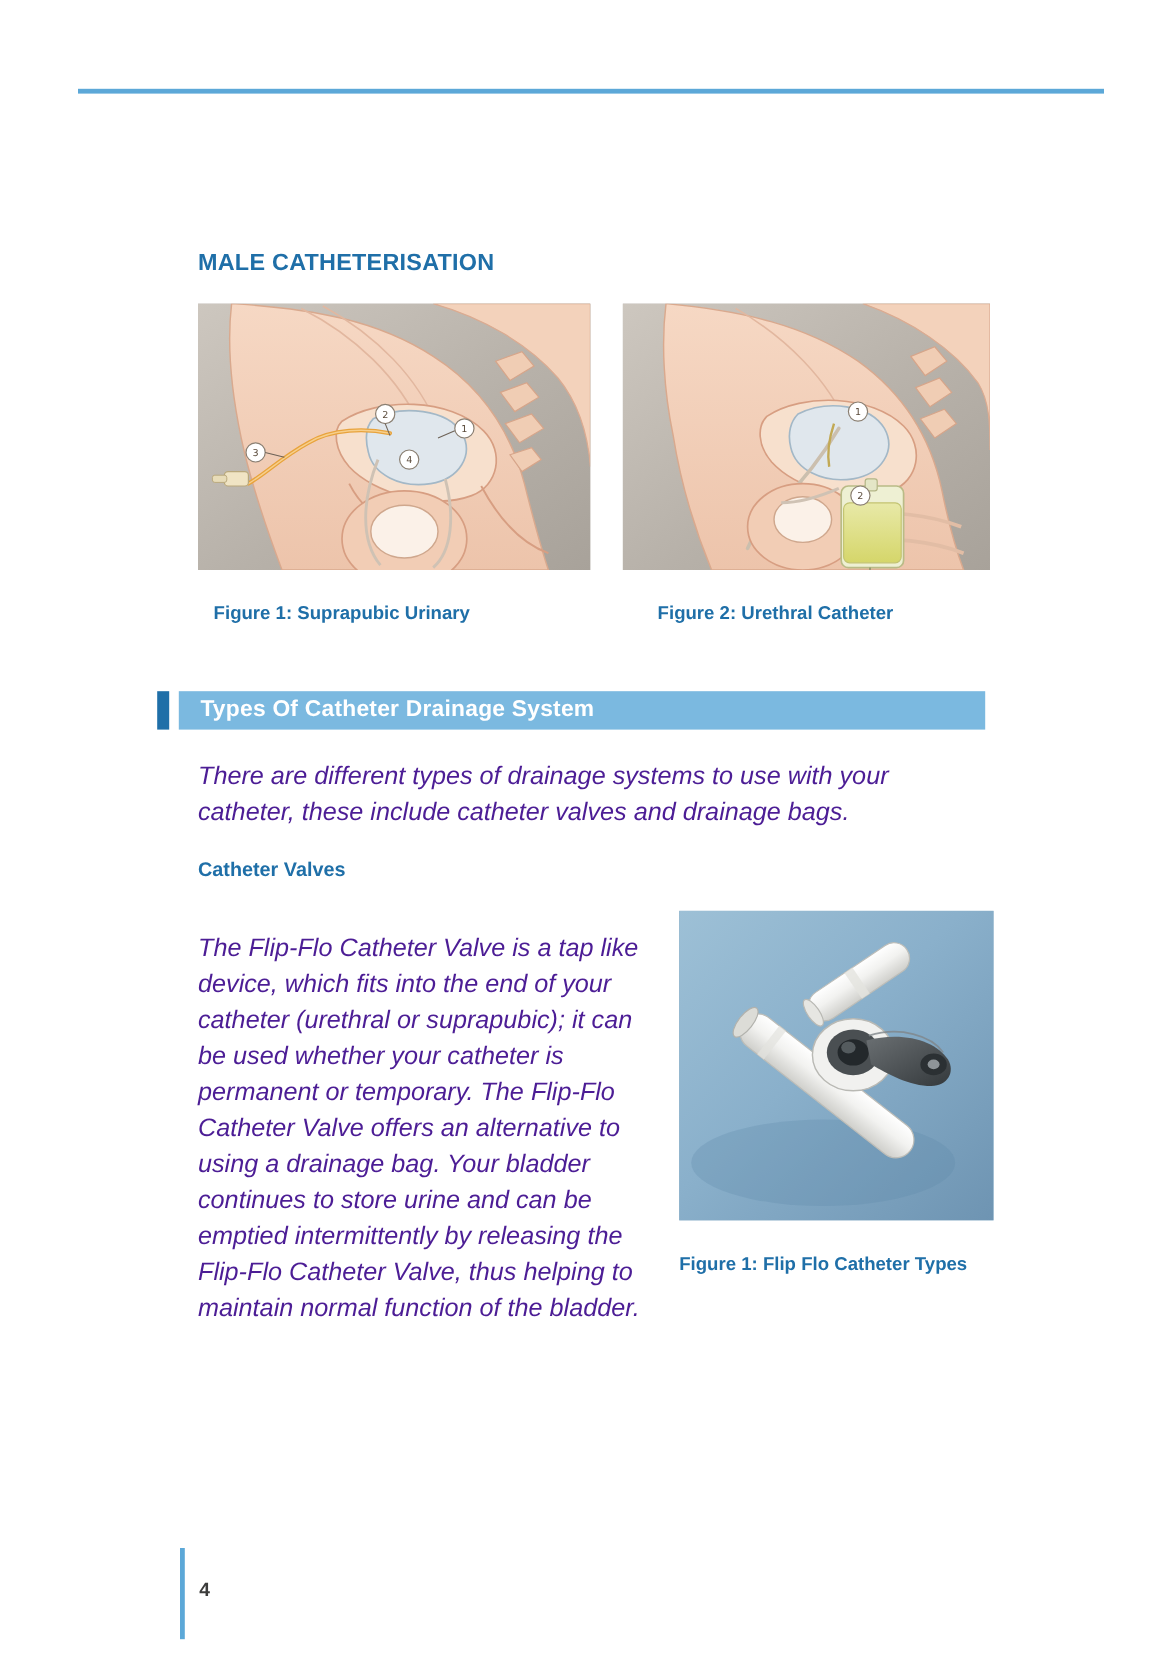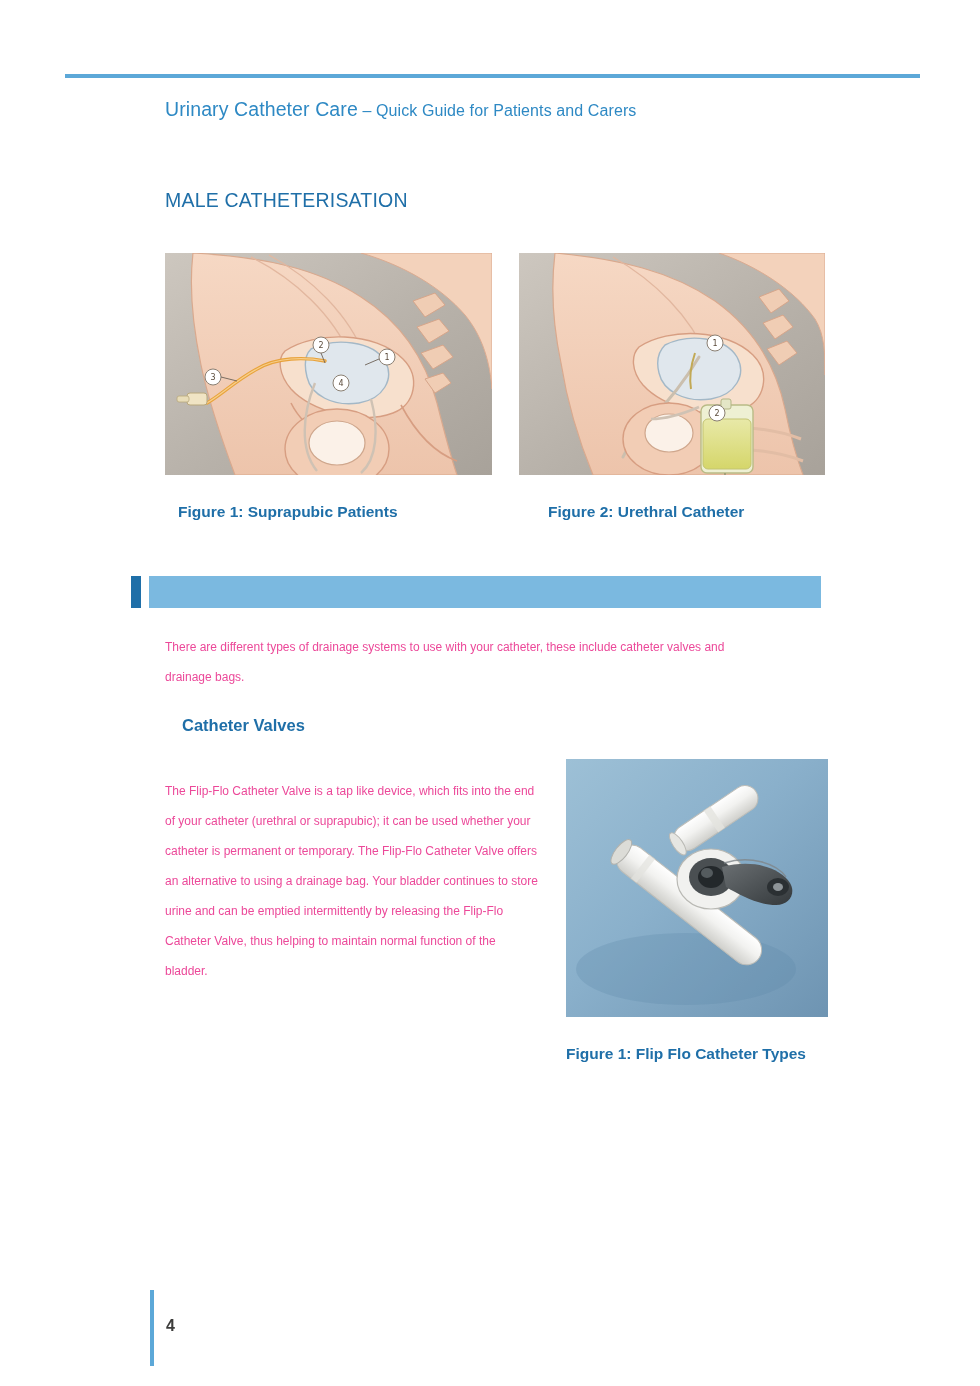"Urinary Catheter Care – Quick" div.header-title { html: <div> <span>Urinary Catheter Care</span><span> – </span><span>Quick Guide for Patients and Carers</span> </div> -> none }
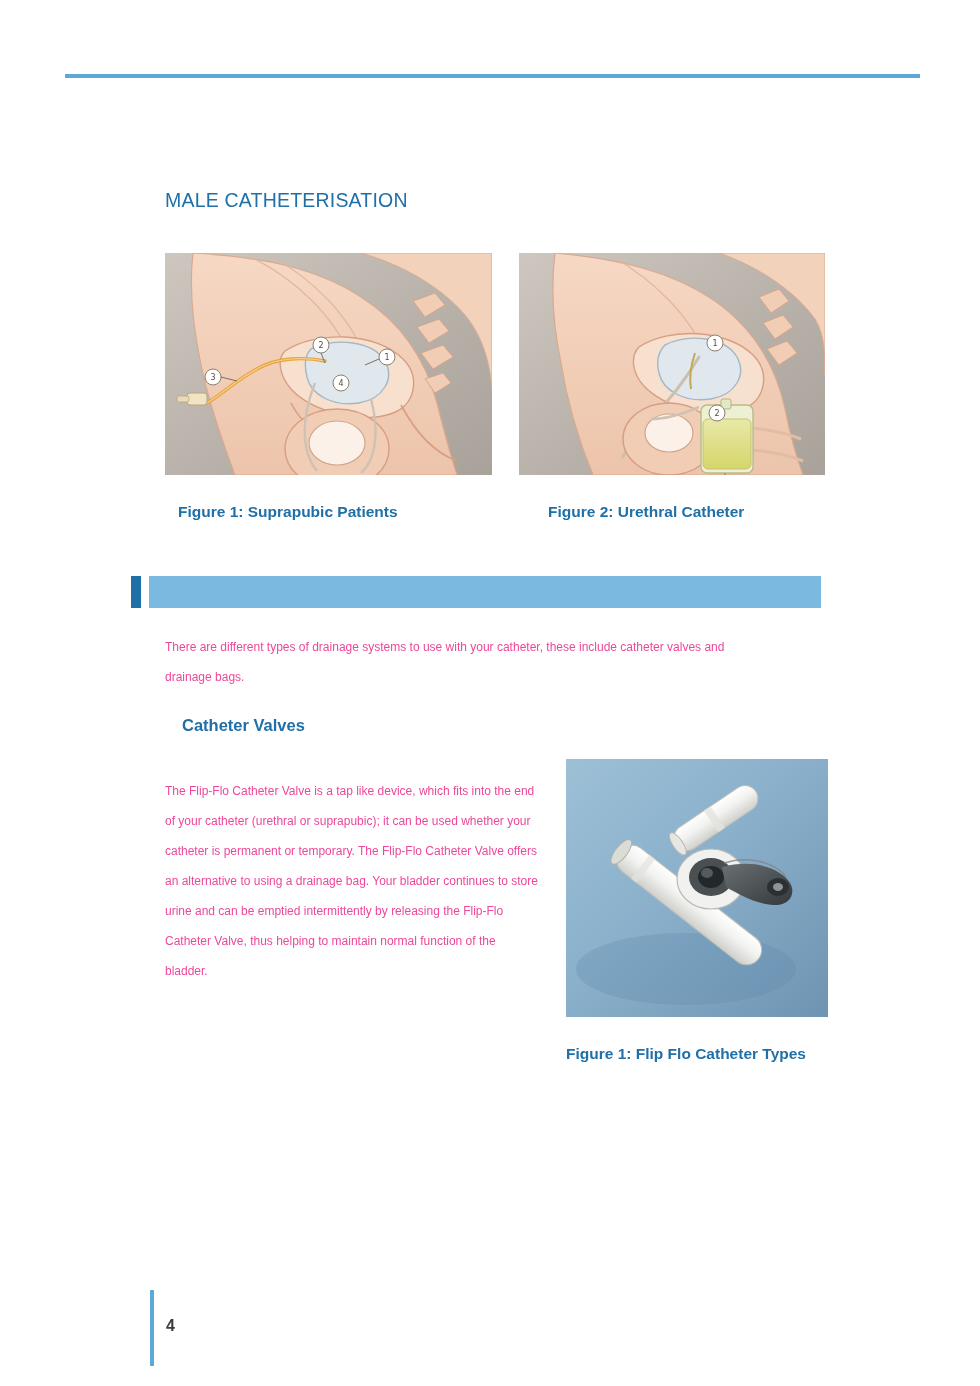"MALE CATHETERISATION" .section-title { font-weight: normal -> bold; top: 189px -> 208px }
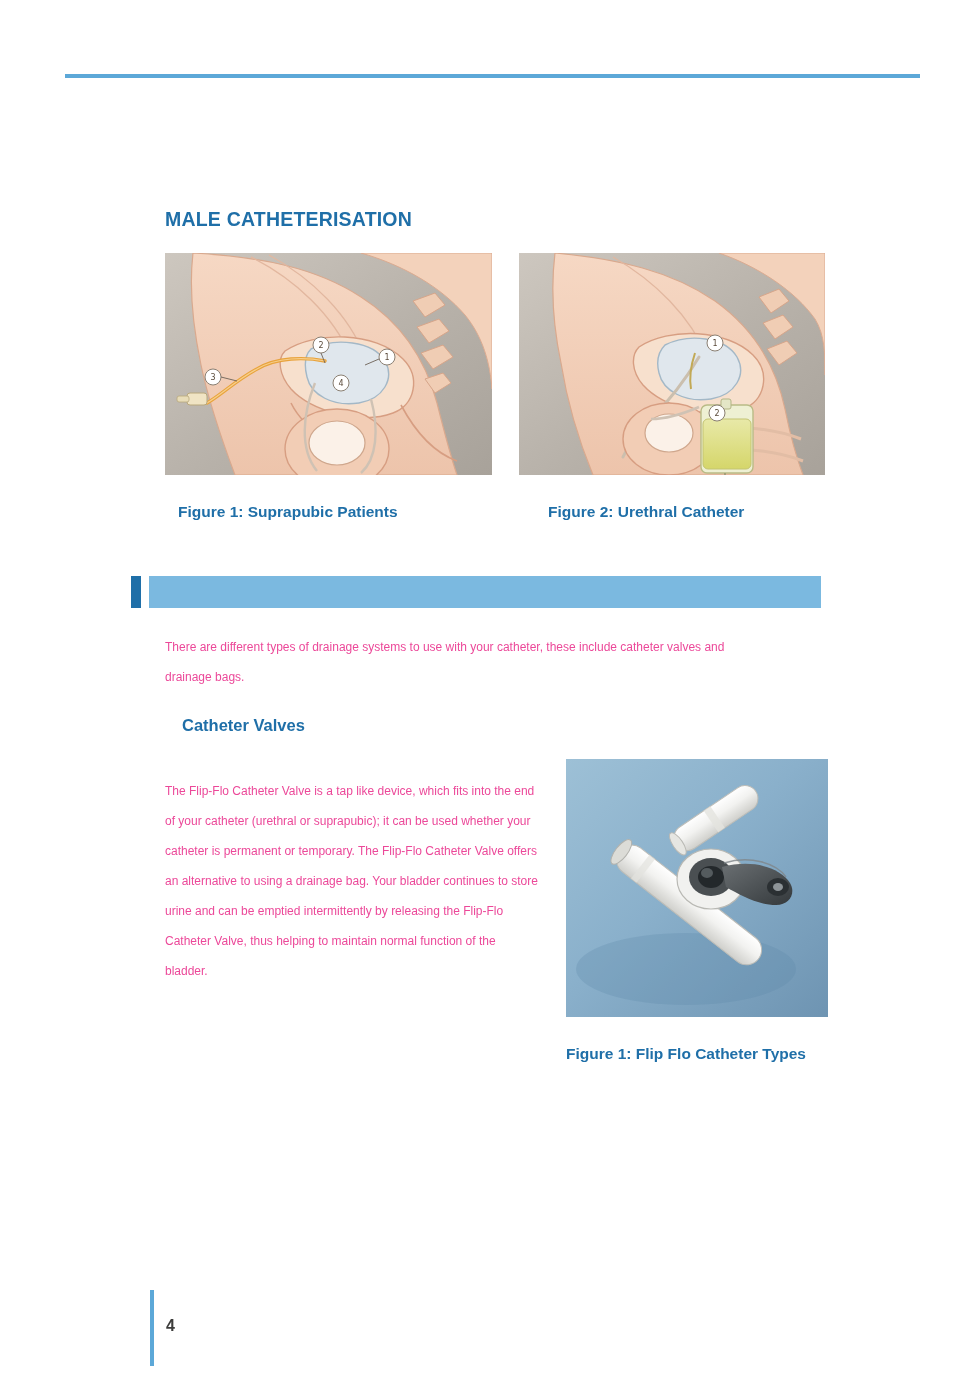"Figure 1: Suprapubic Patients" div.fig-caption { text: Patients -> Urinary }
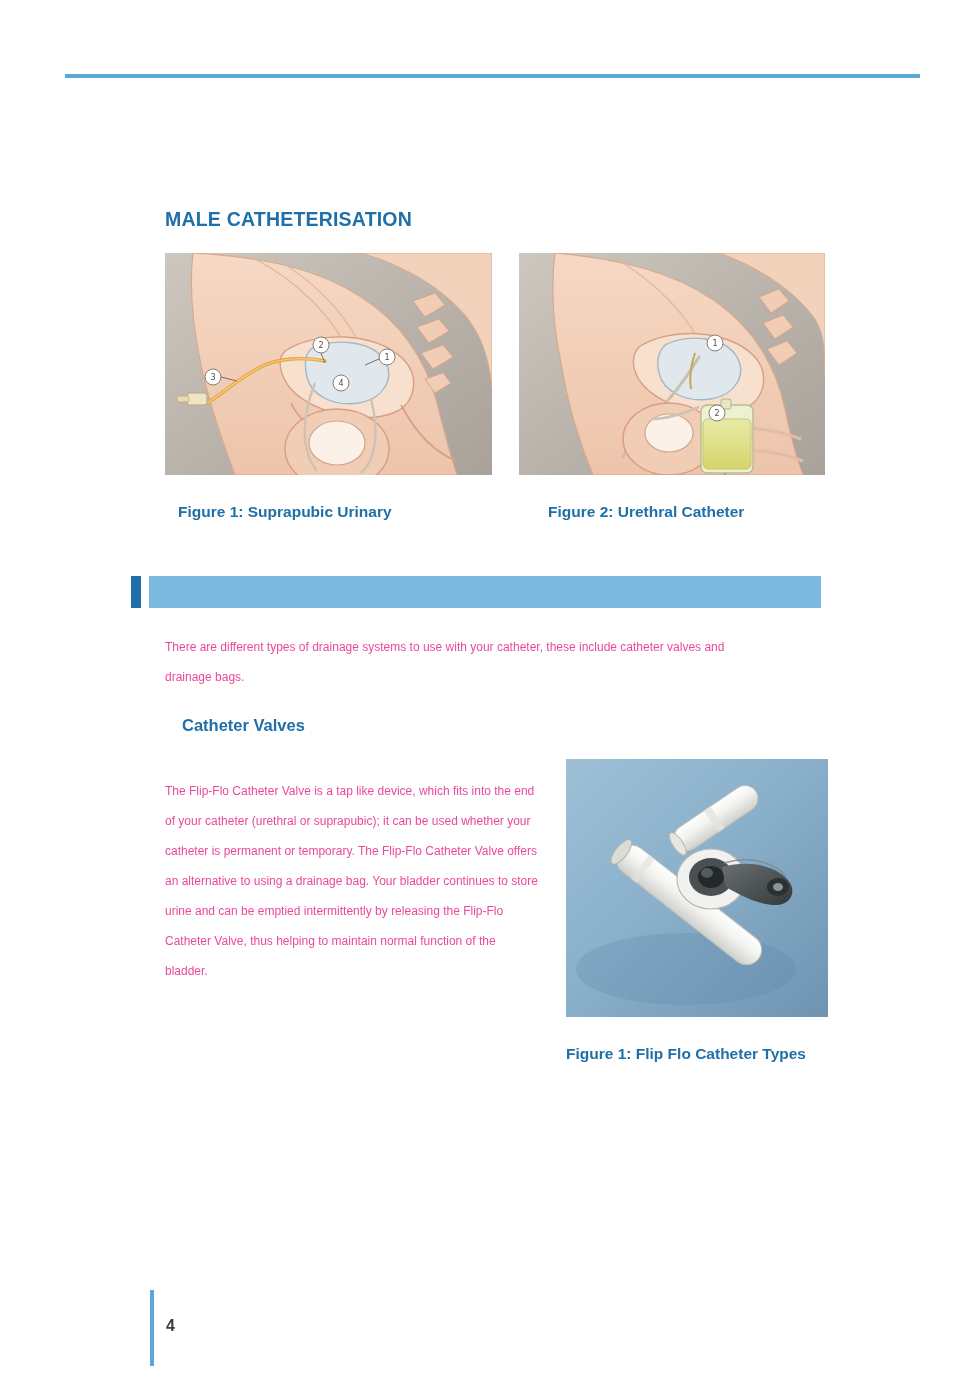"Types Of Catheter Drainage System" div.band-text { html: none -> <div>Types Of Catheter Drainage System</div> }
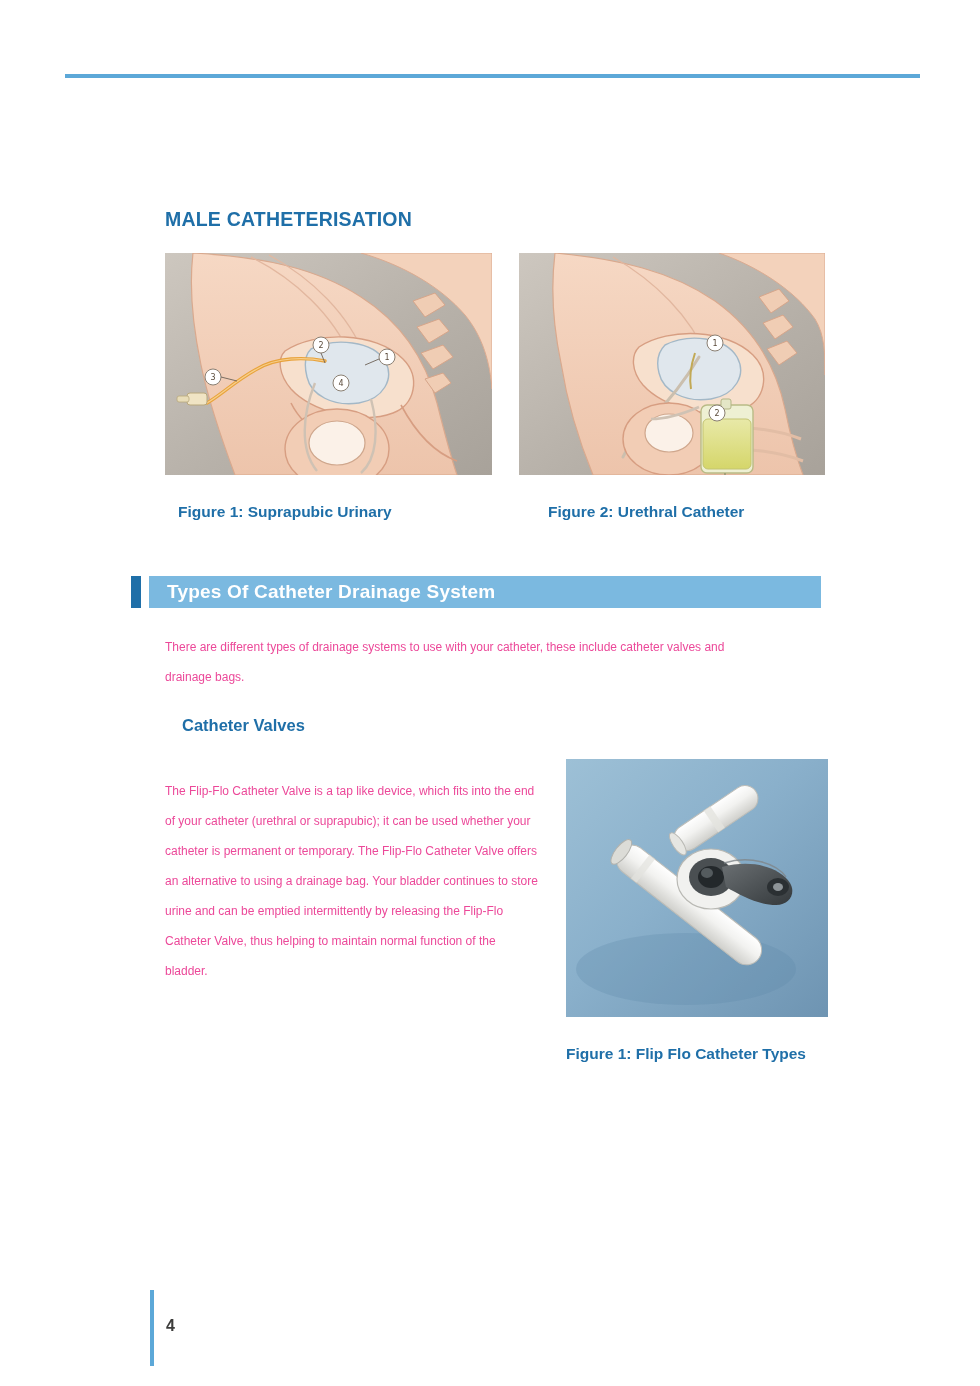"There are different types of" .body-p { color: #ec4899 -> #4c1d95; font-size: 12px -> 21px; font-style: none -> italic }
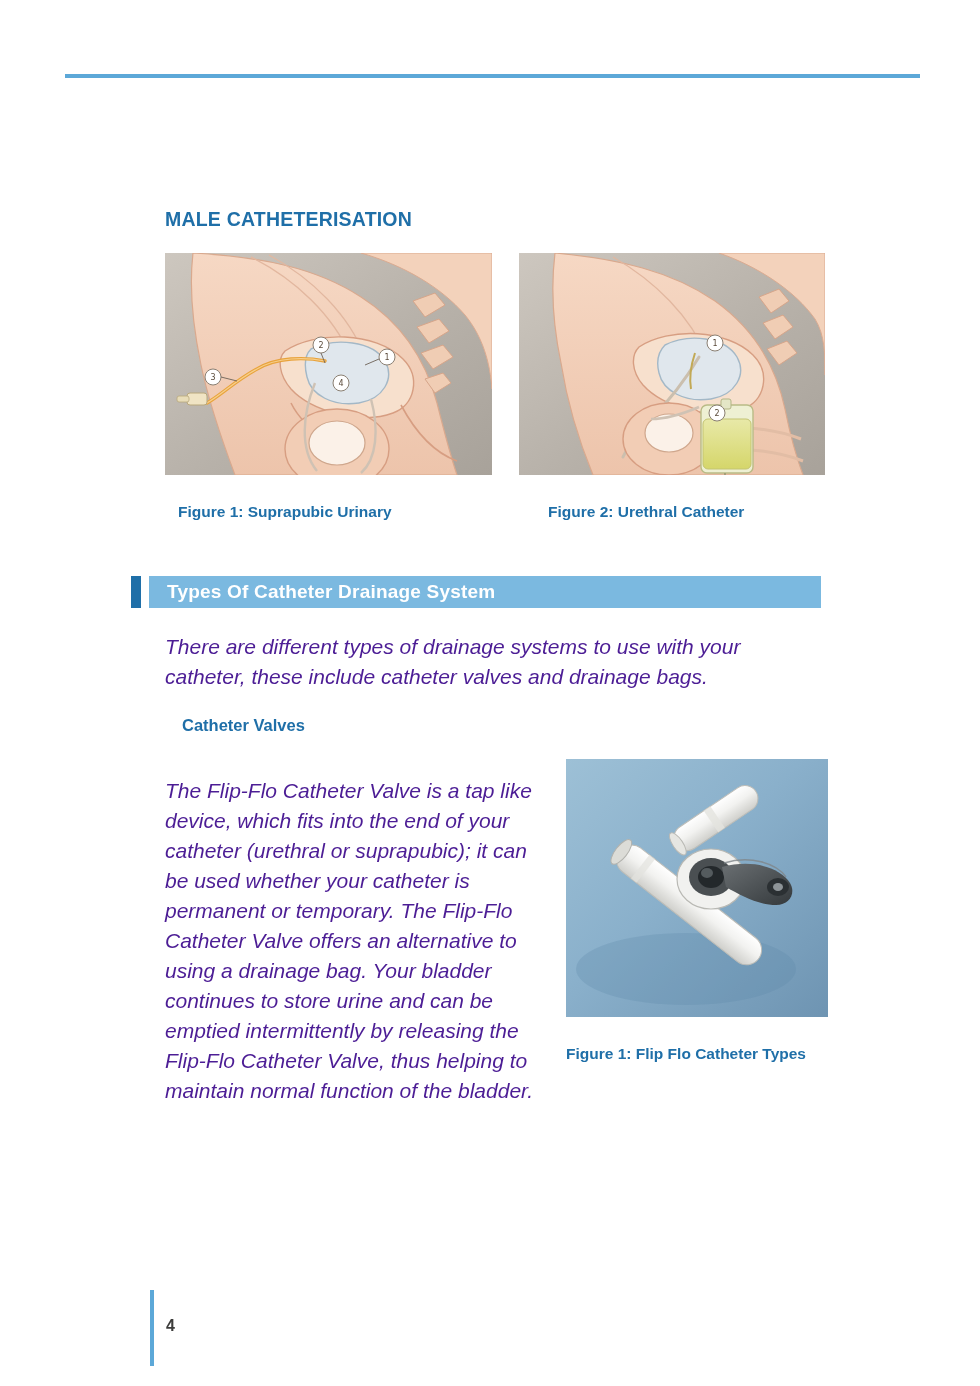"Catheter Valves" #valves-head { margin-left: 17px -> none }
